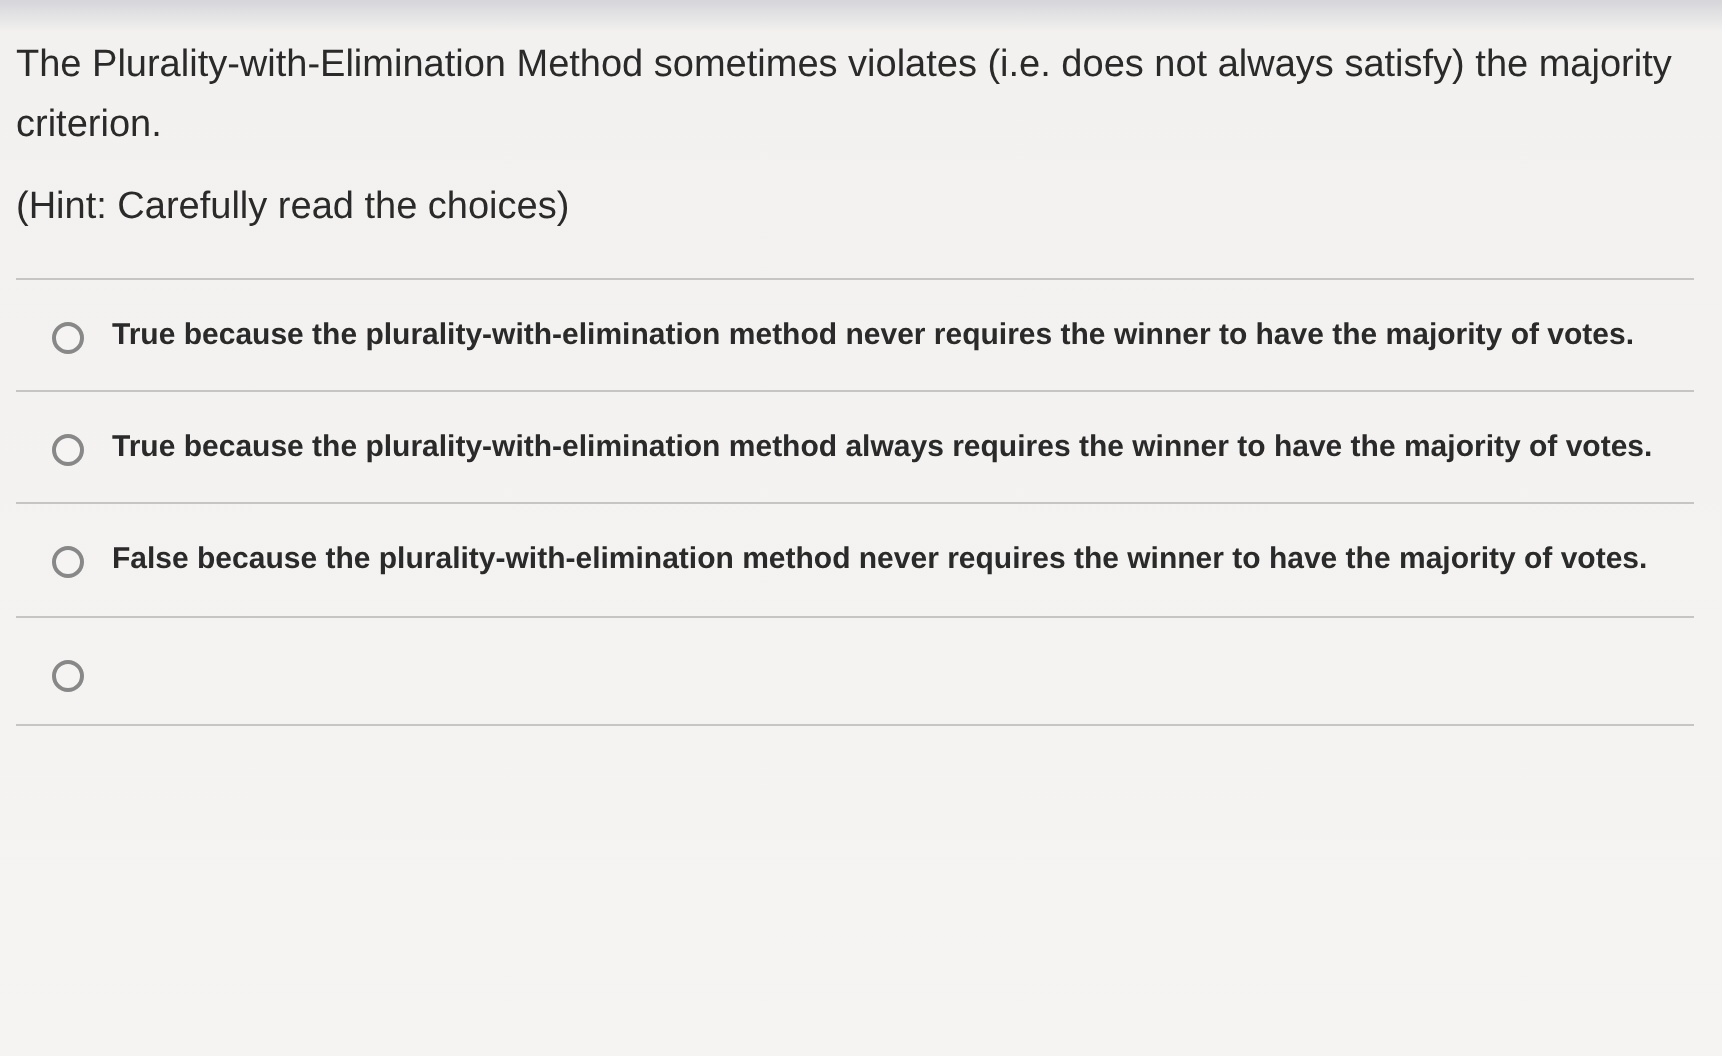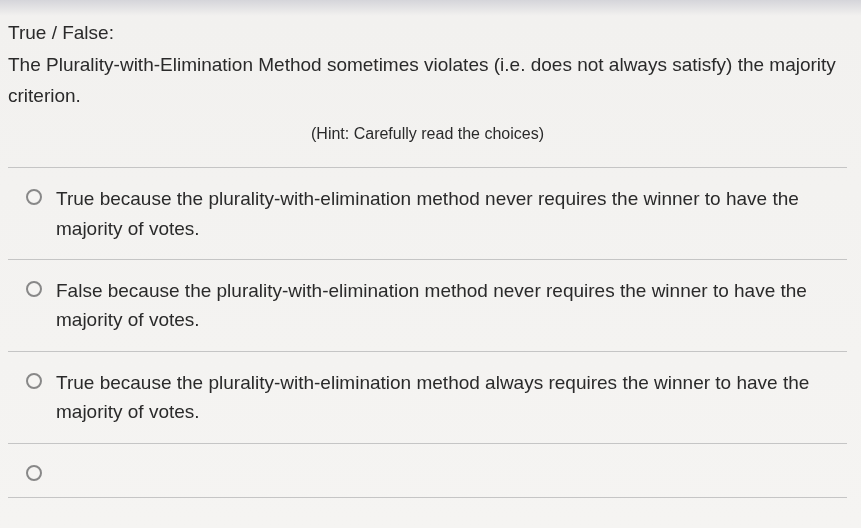"True / False:" span.question-heading { html: <span>True / False:</span> -> none }
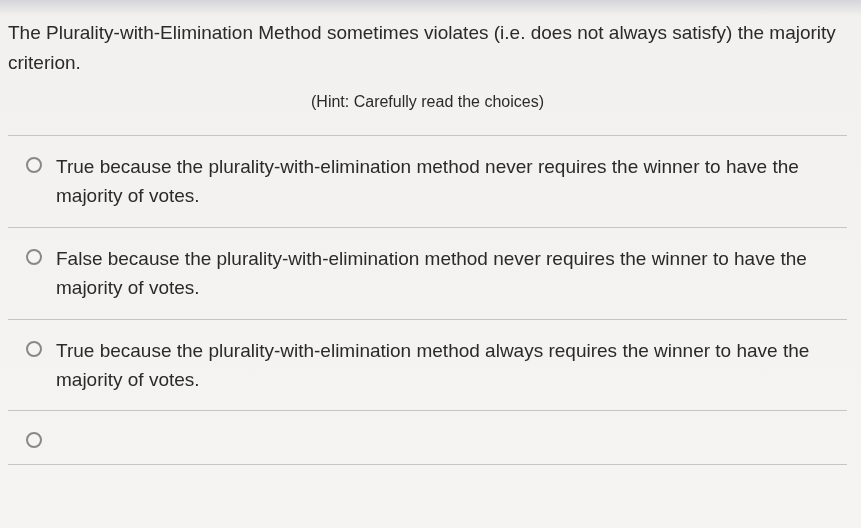"(Hint: Carefully read the choices)" .hint { font-size: 16px -> 19px; text-align: center -> none }
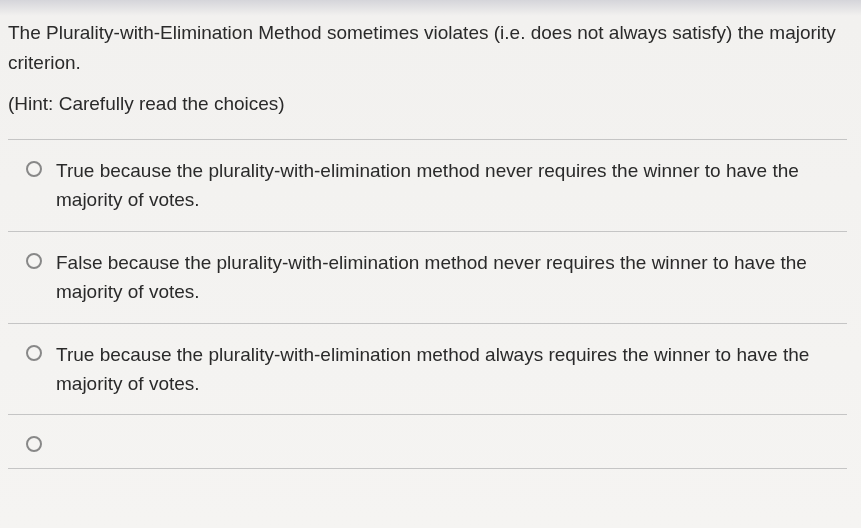"True because the" .choice-text { font-size: 19px -> 15px; font-weight: none -> bold }
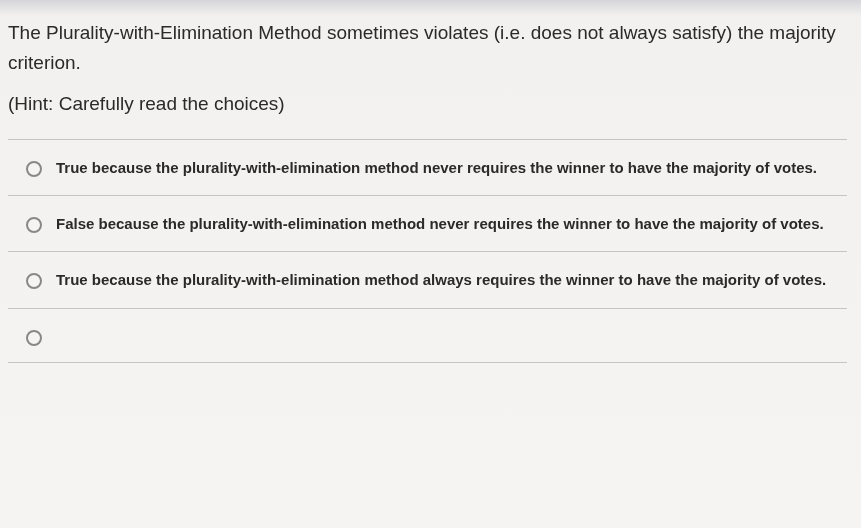"False because the" label.choice { order: before "True because the plurality-with-elimination method" -> after "True because the plurality-with-elimination method" }
